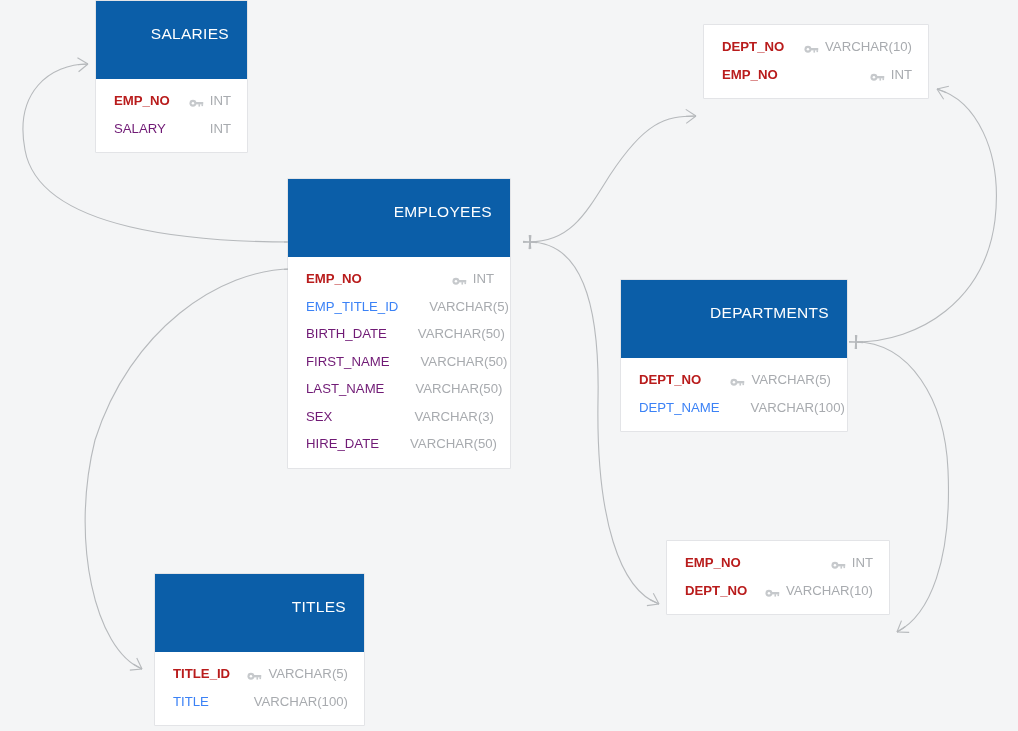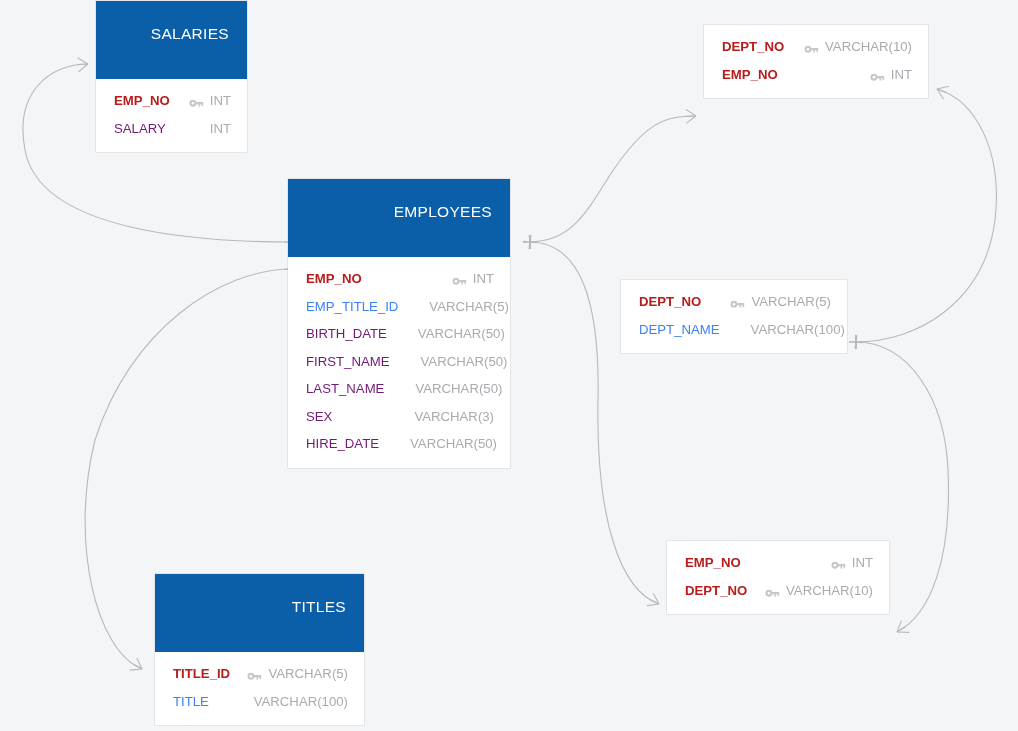"DEPARTMENTS" div.entity-header { html: none -> <div>DEPARTMENTS</div> }
